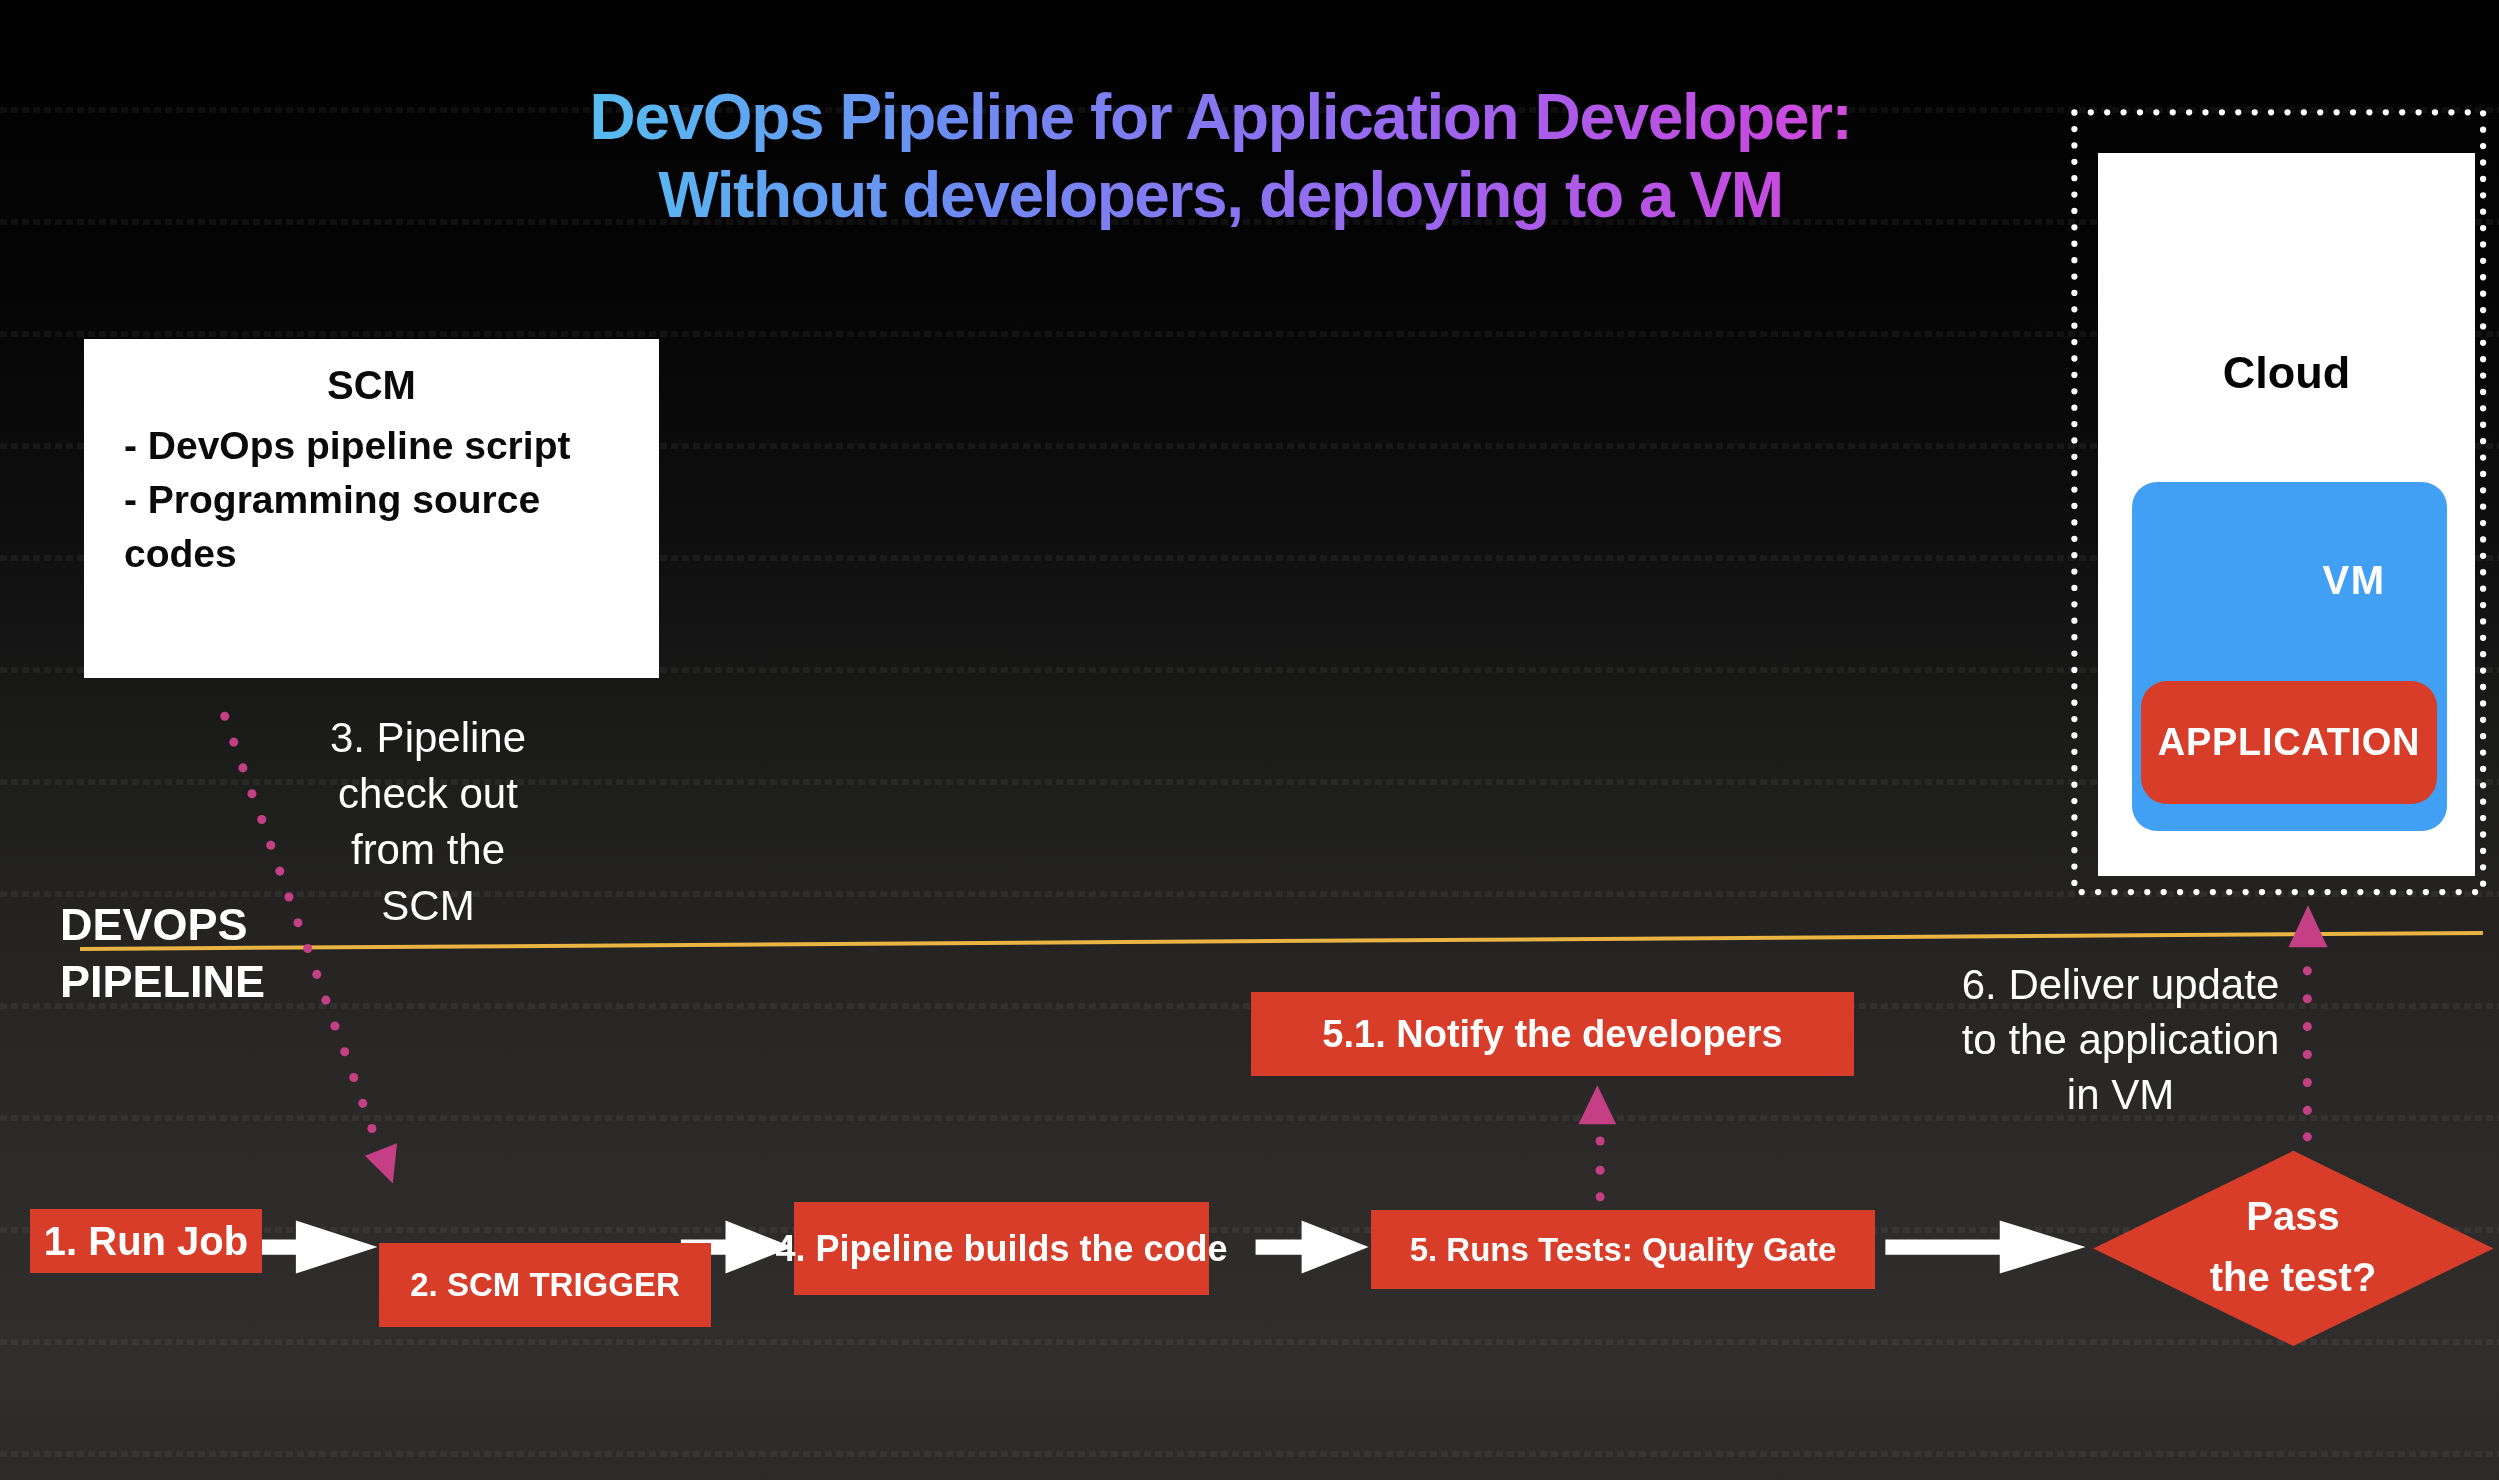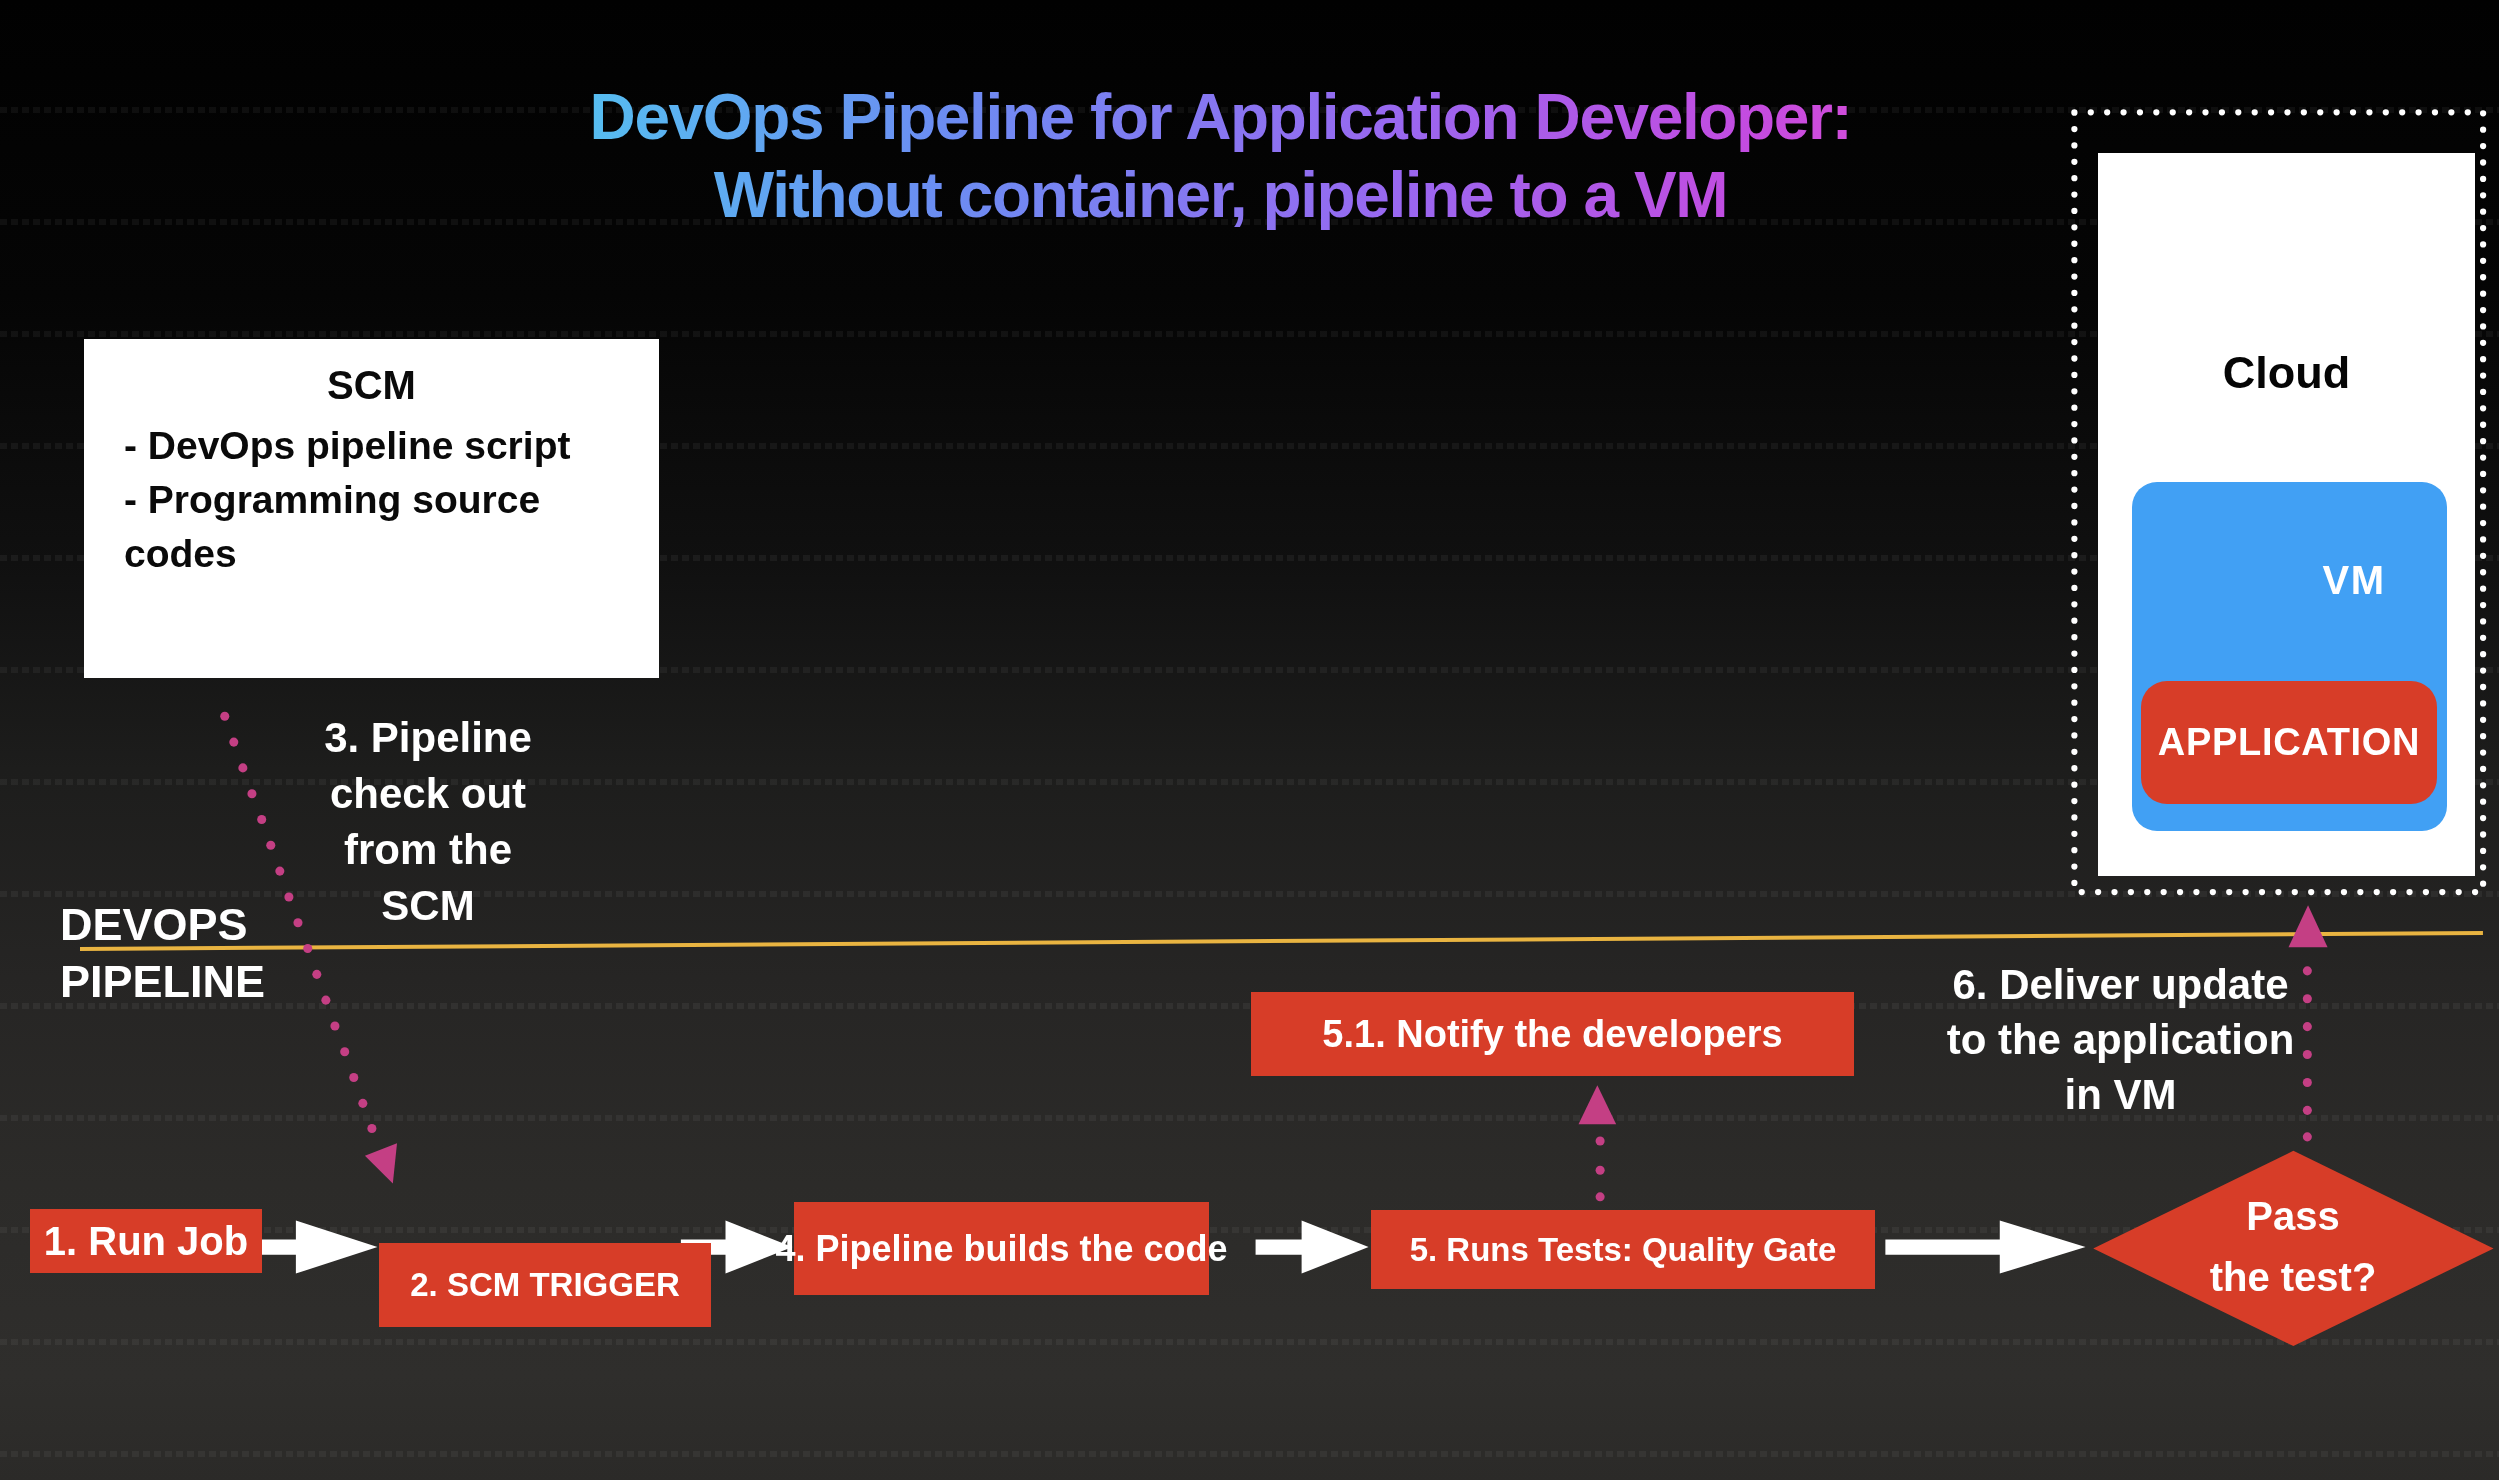"Without container, pipeline to a" div { text: container, pipeline -> developers, deploying }
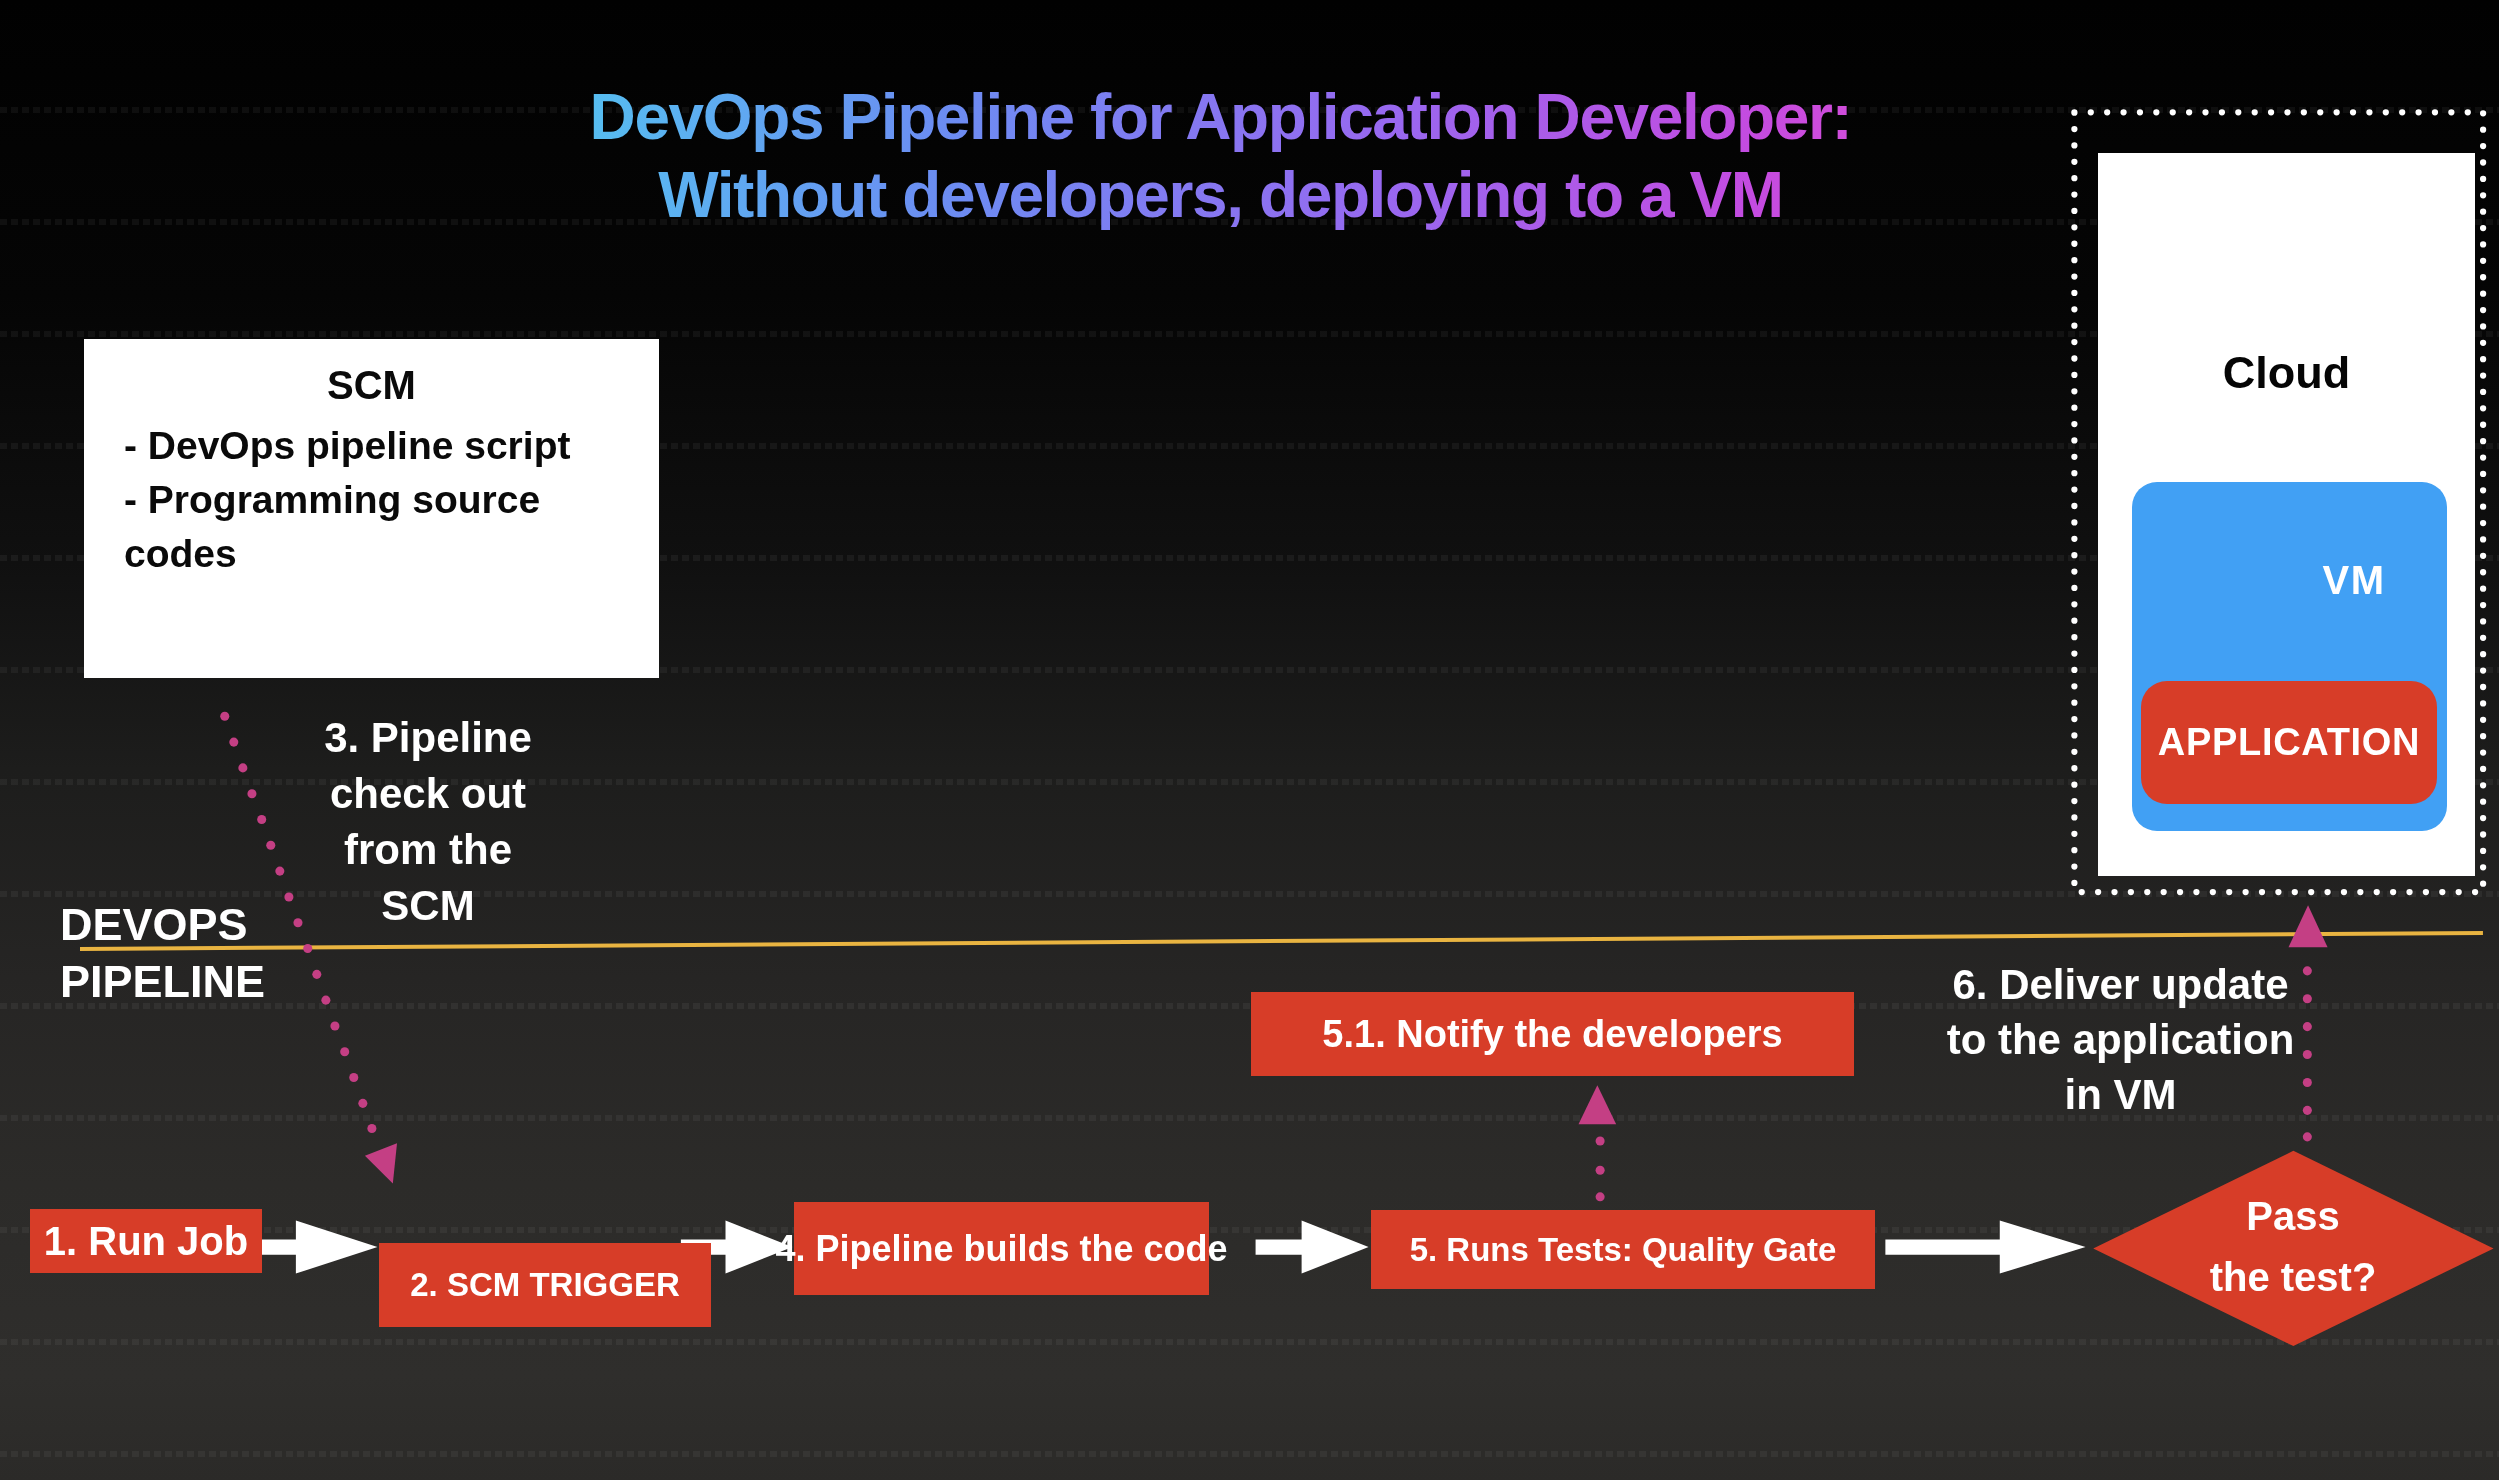"3. Pipeline" .note { font-weight: 700 -> 400 }
